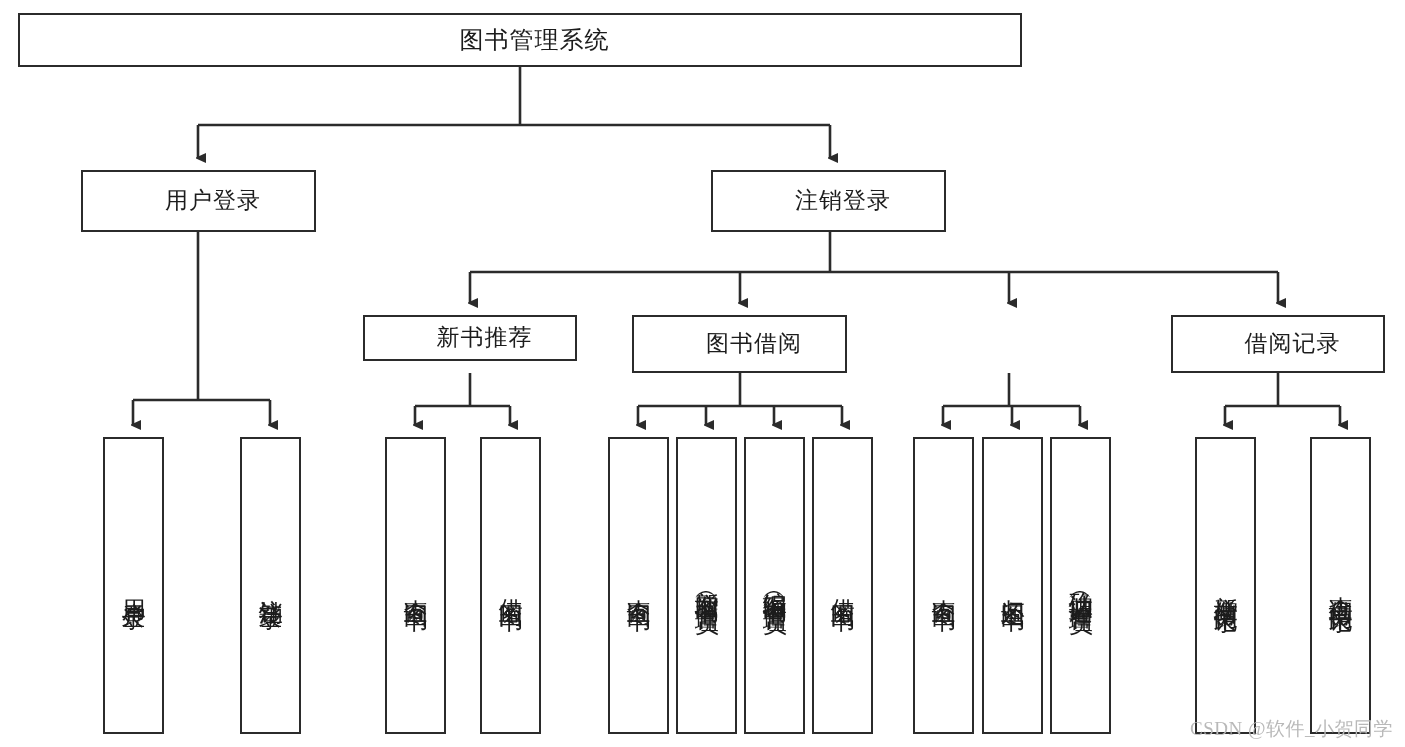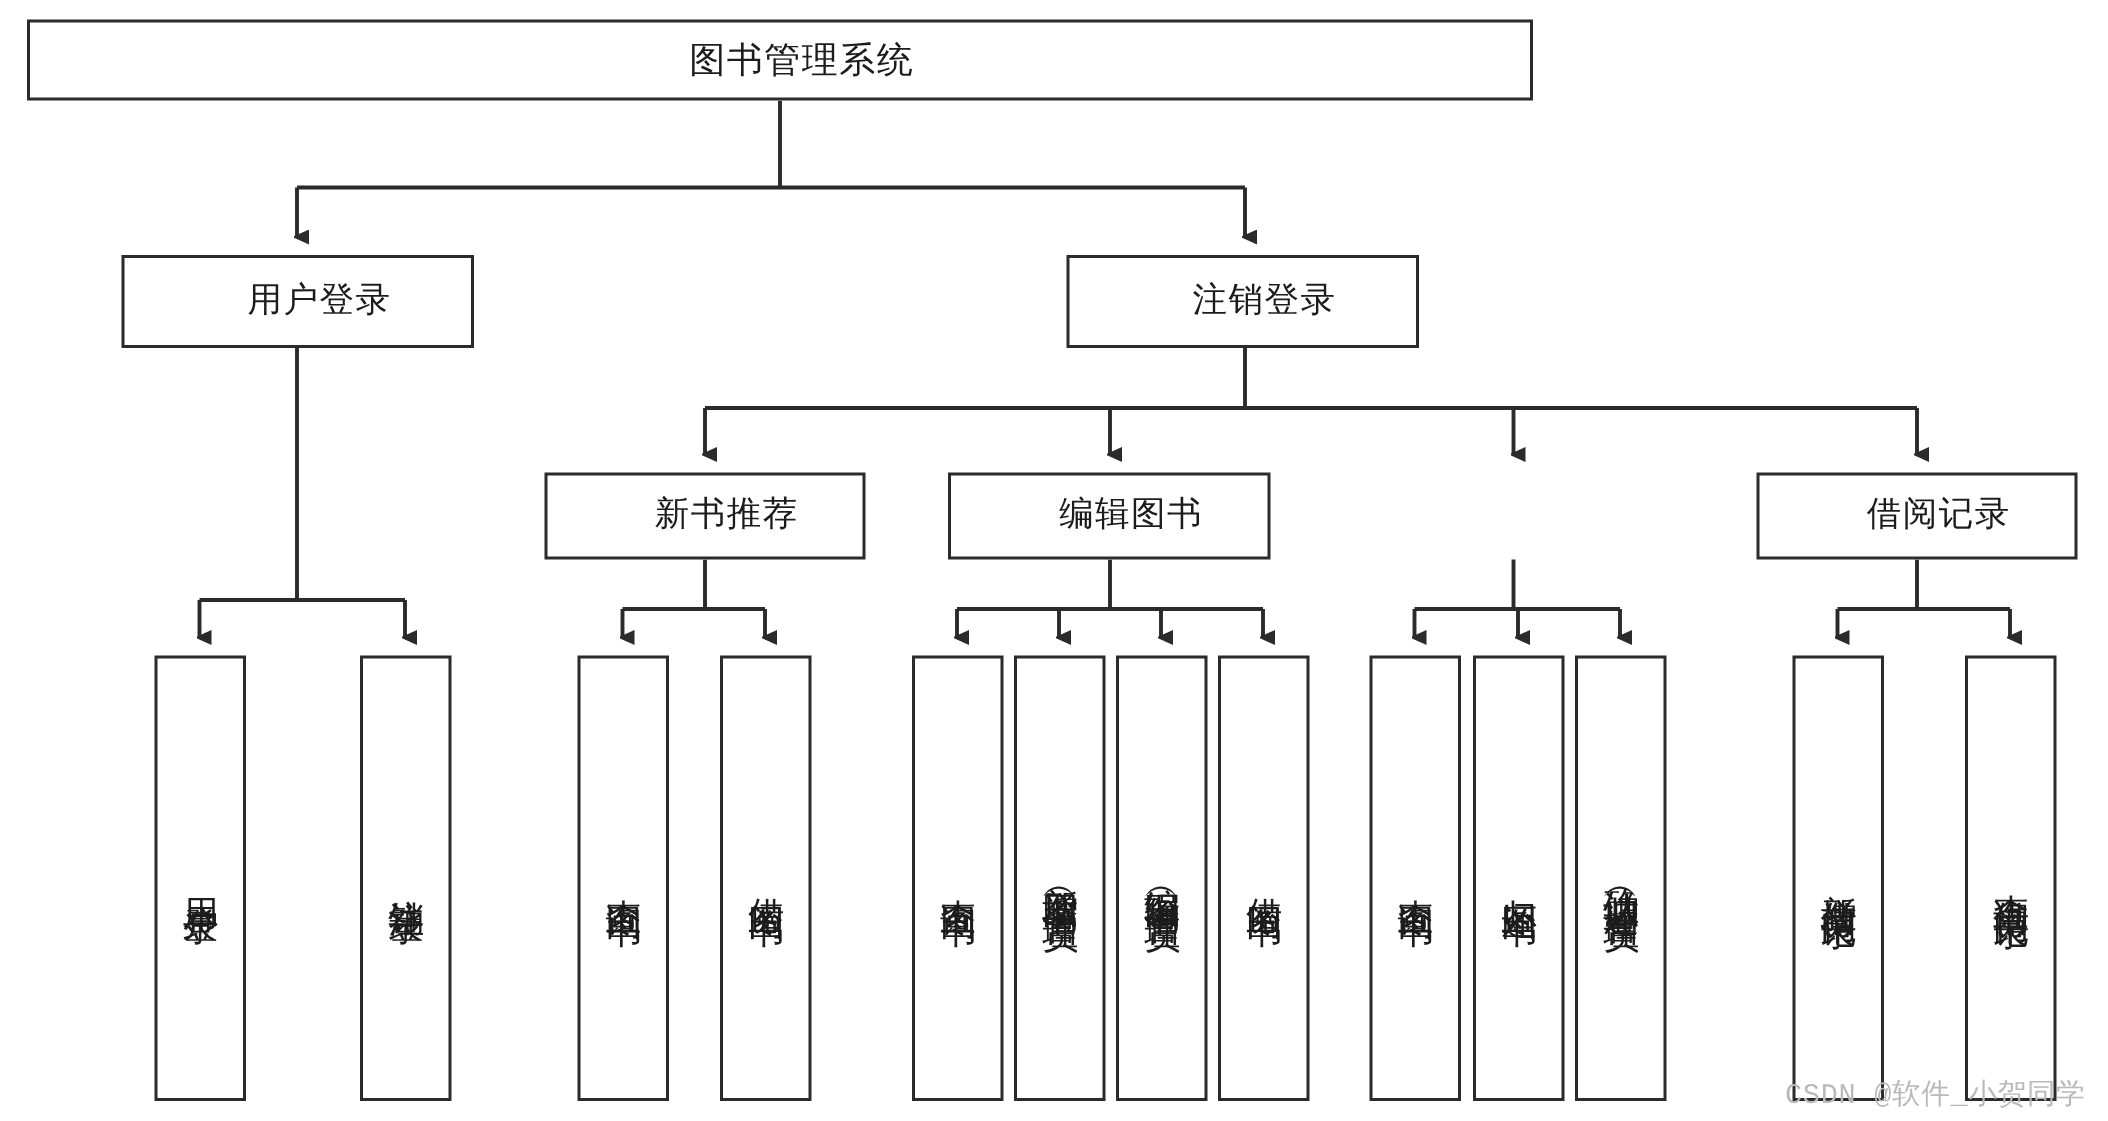"新书推荐" div.node { height: 58px -> 46px }
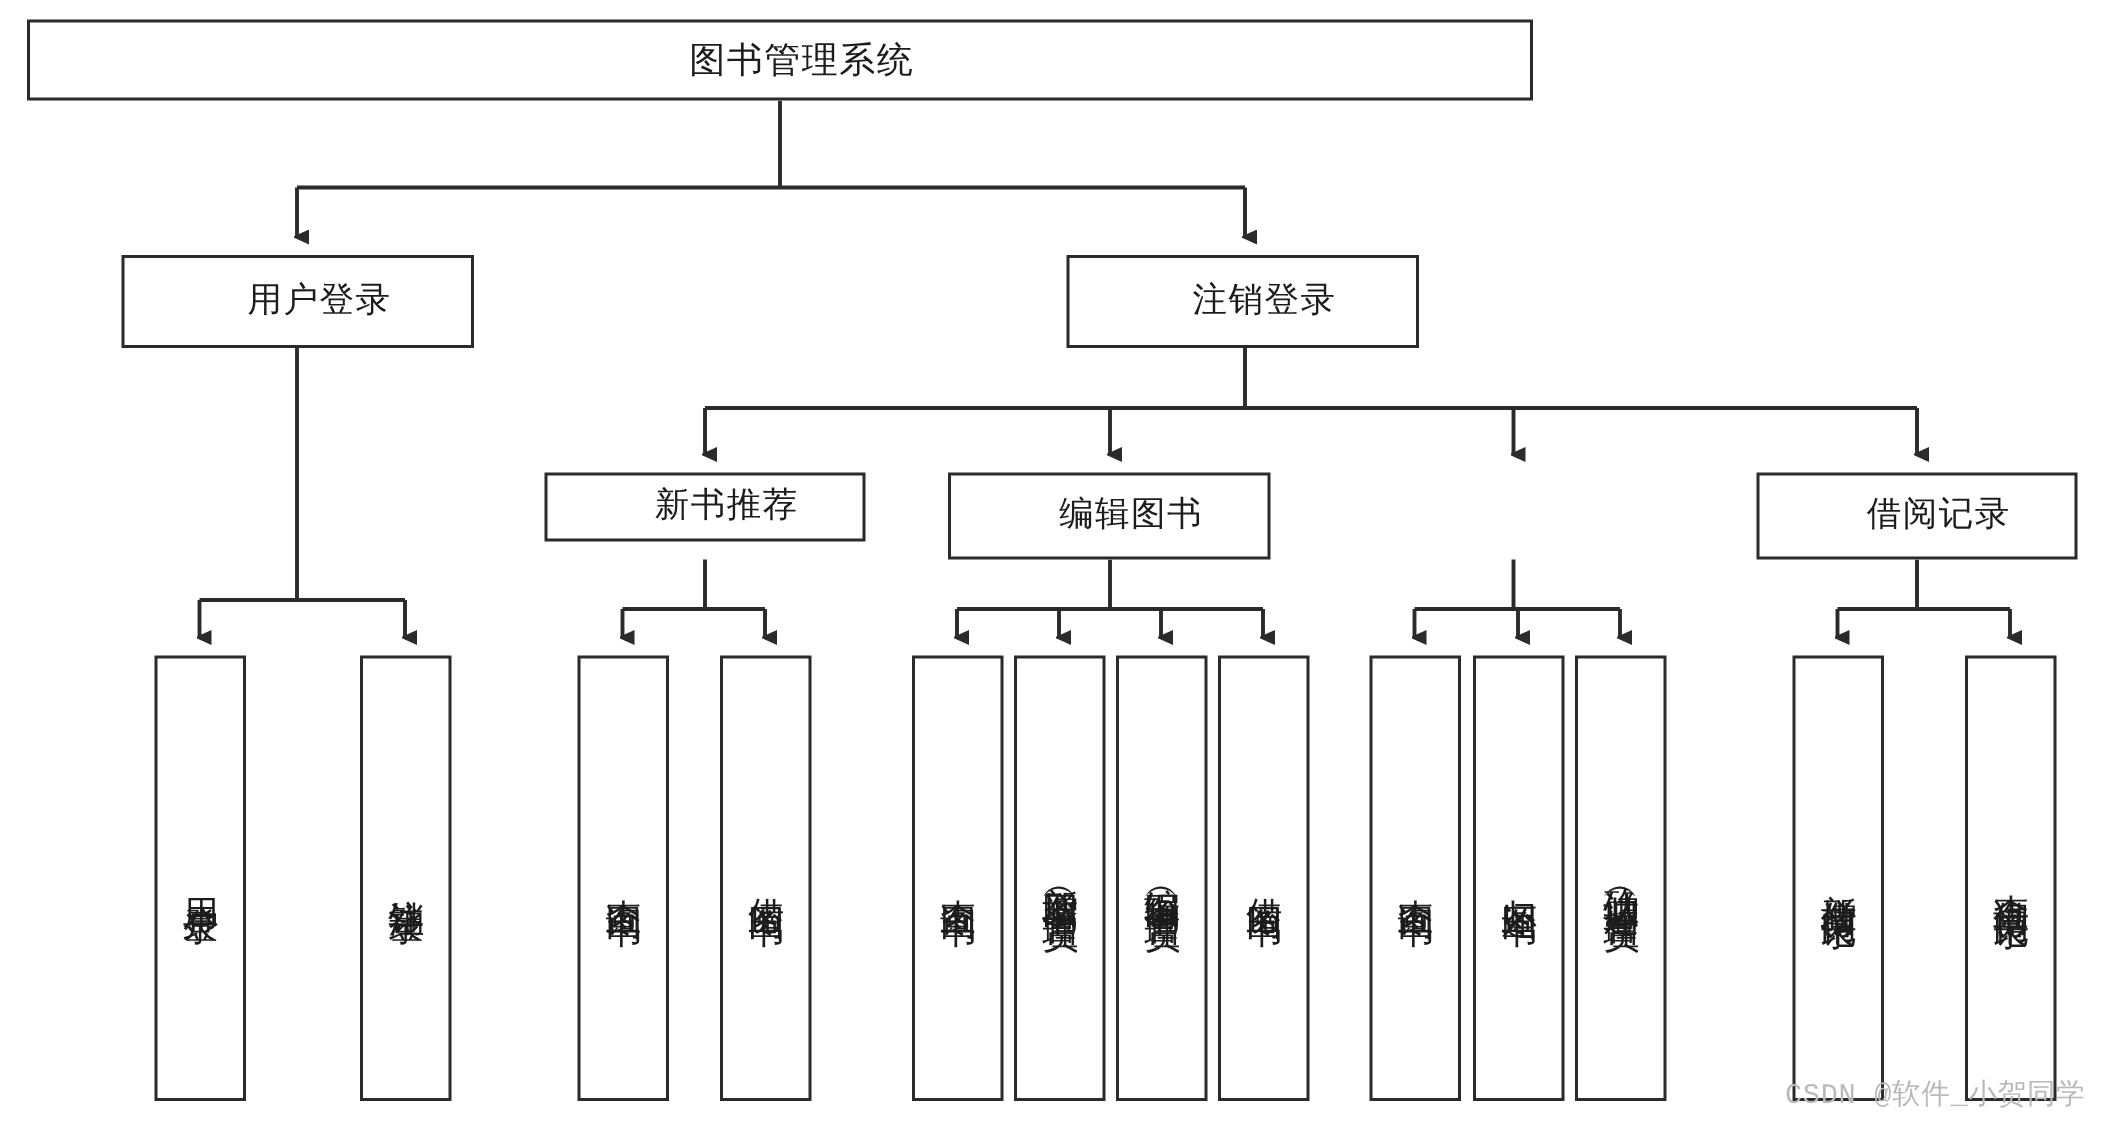"编辑图书" div.node { text: 编辑图书 -> 图书借阅 }
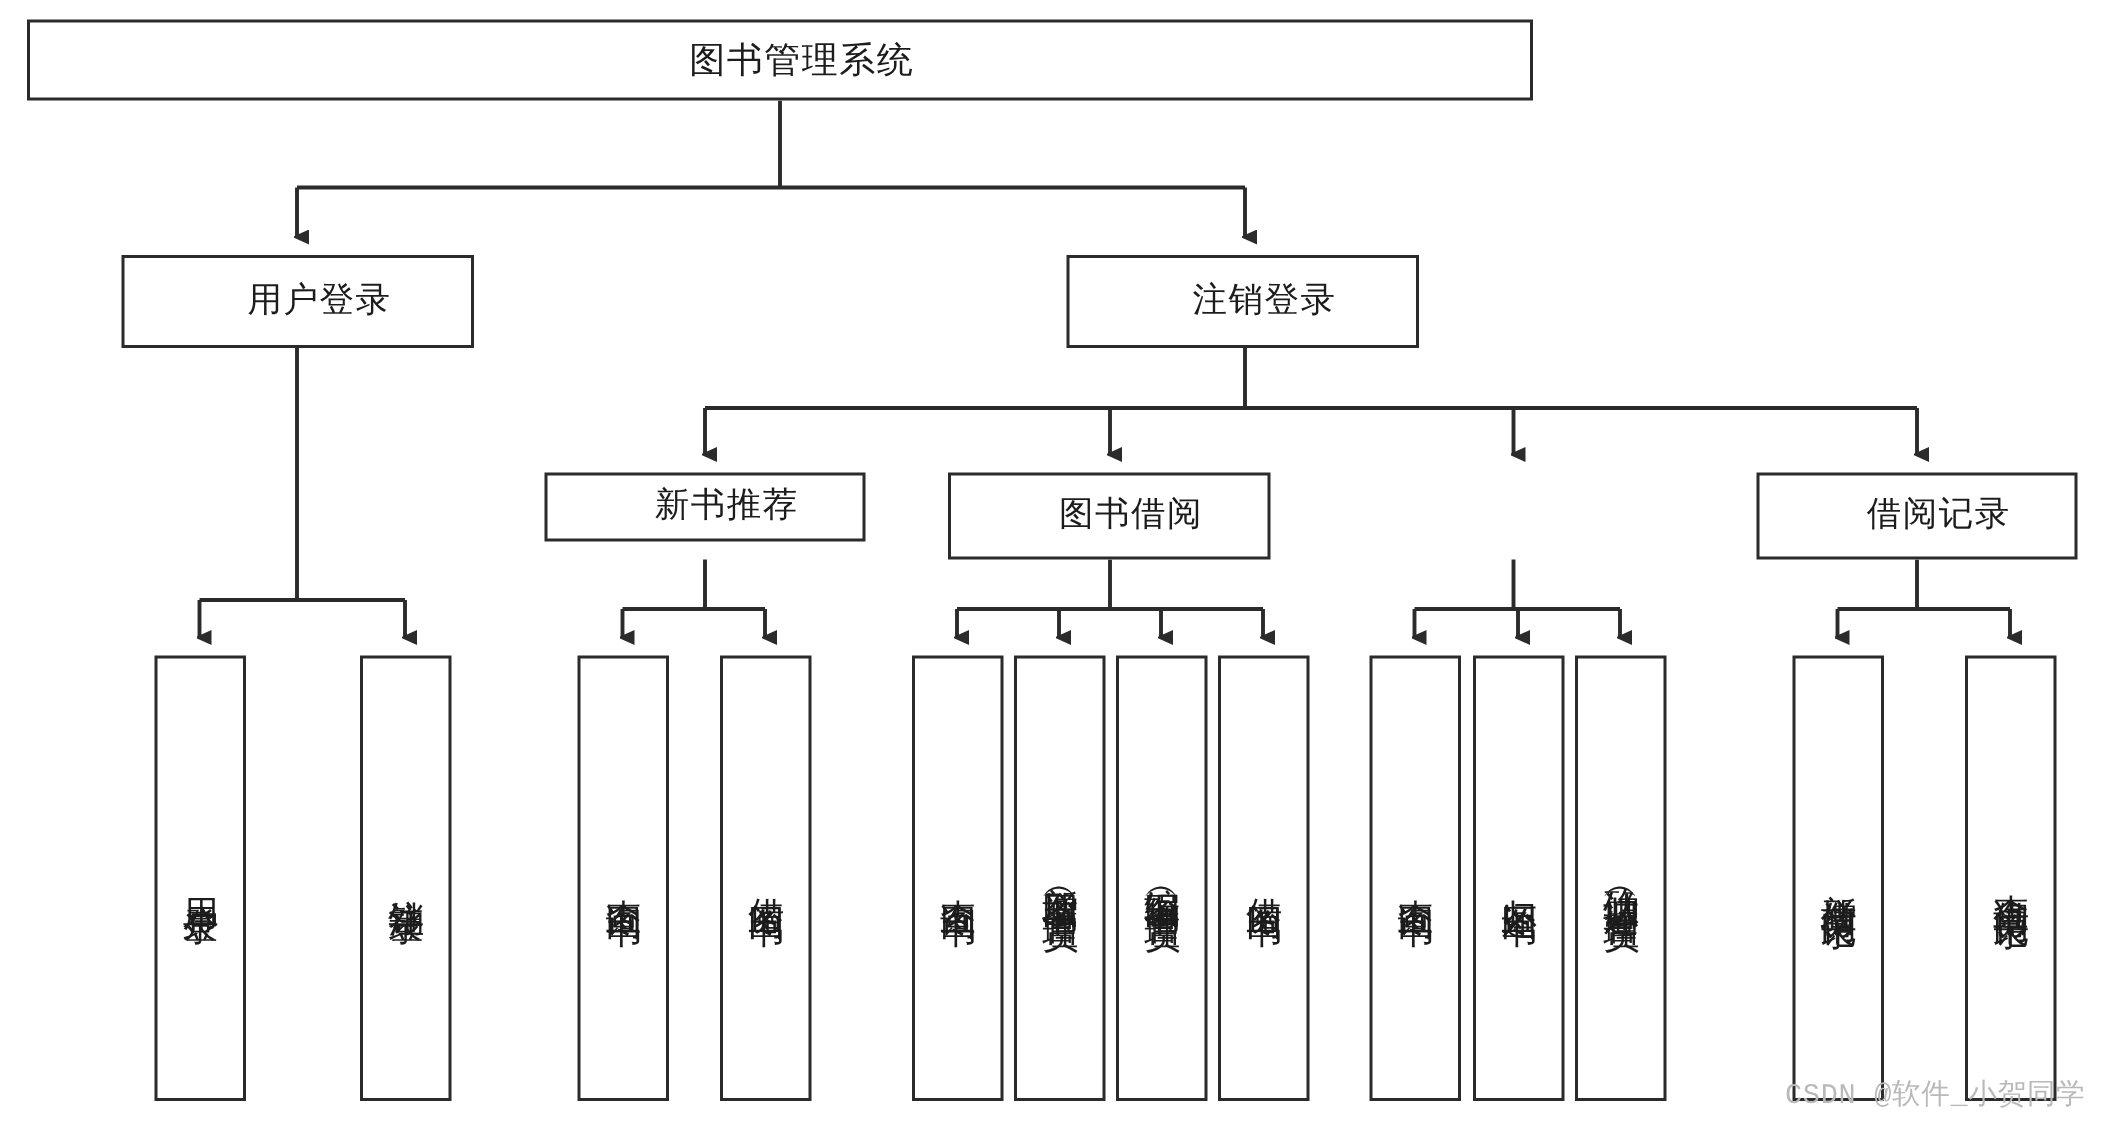"CSDN @软件_小贺同学" .watermark { font-family: Liberation Mono, monospace -> Liberation Serif, serif }
